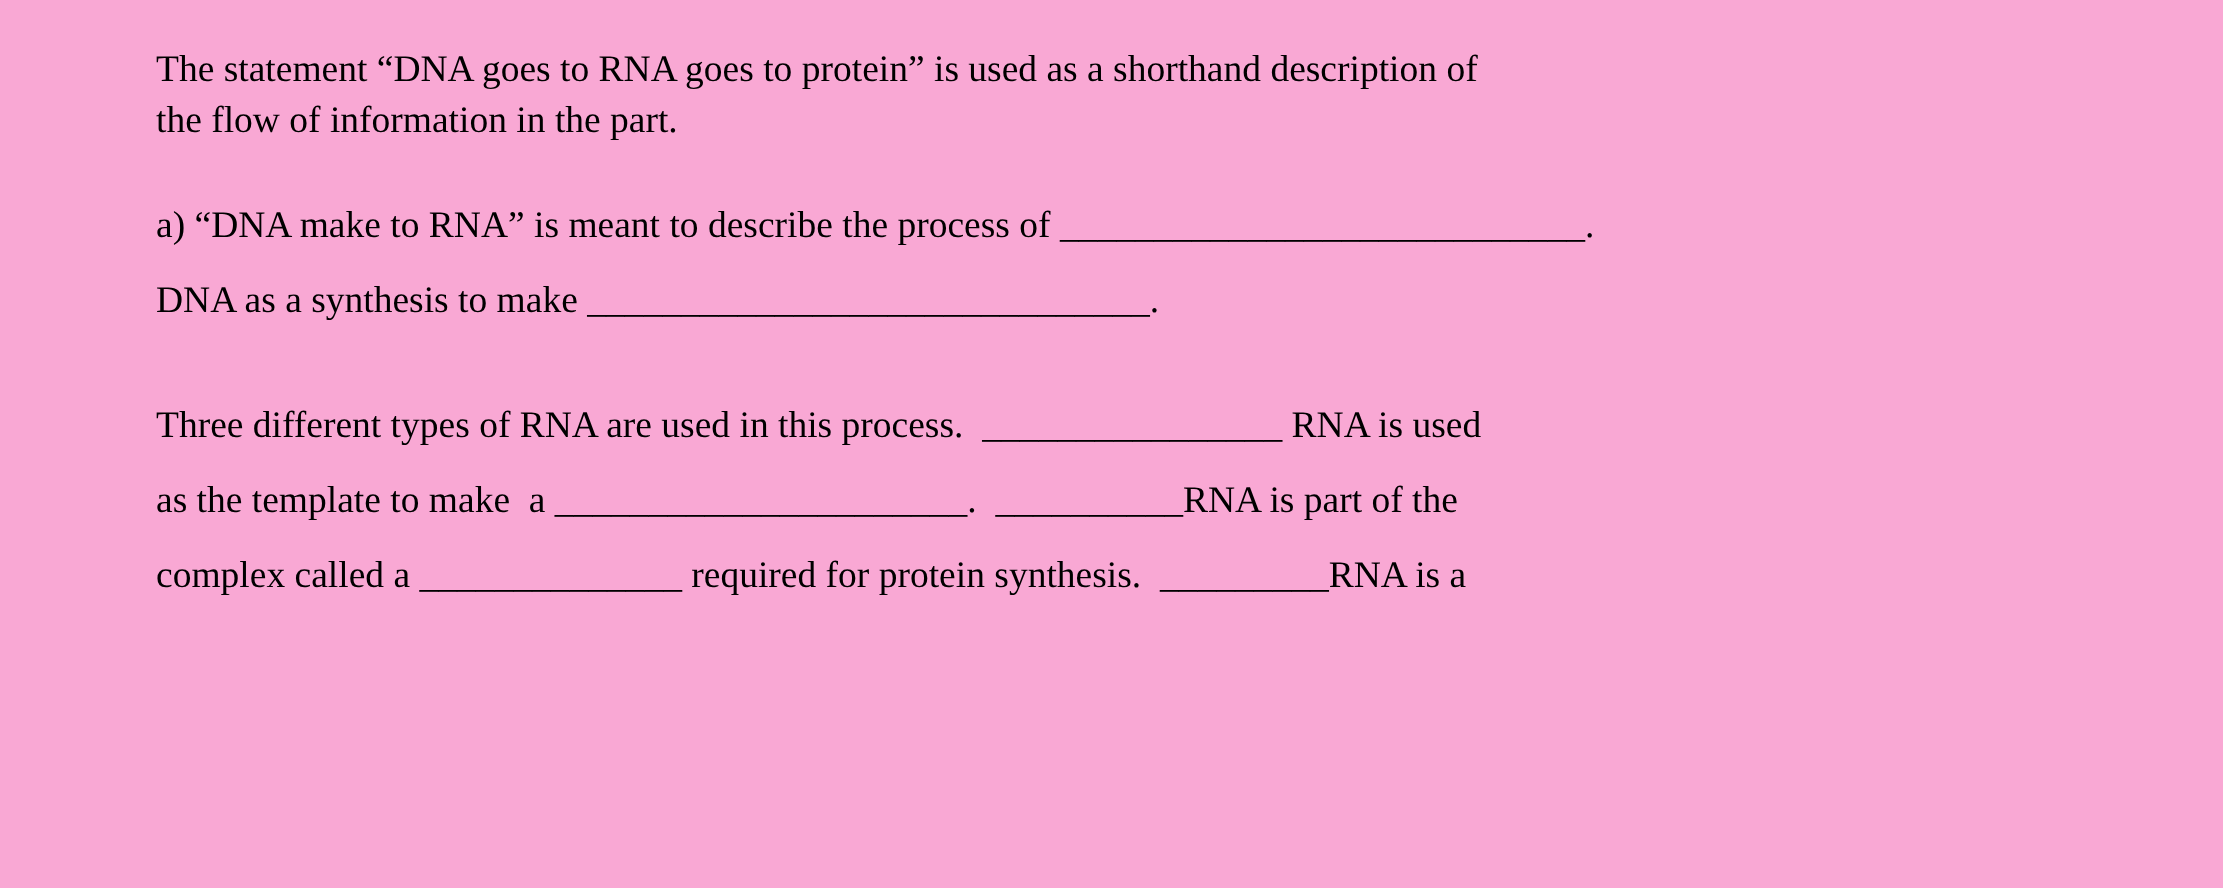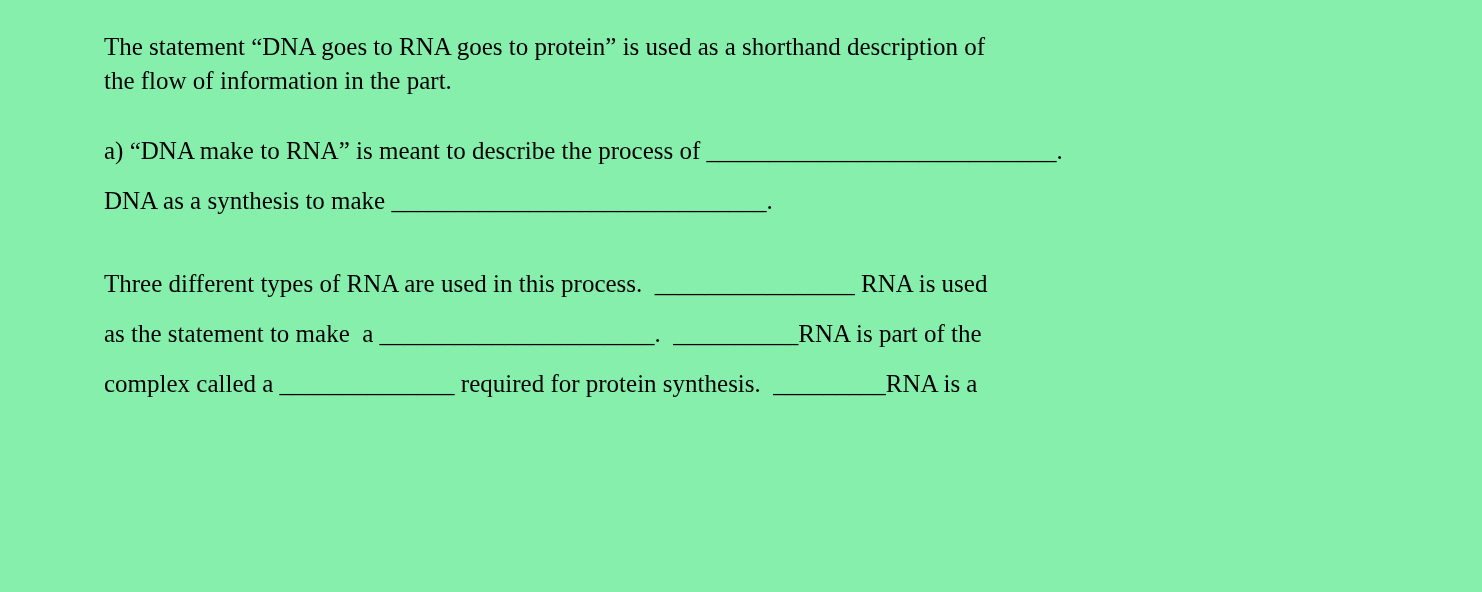"The statement “DNA goes to" .sheet { background: #86efac -> #f9a8d4 }
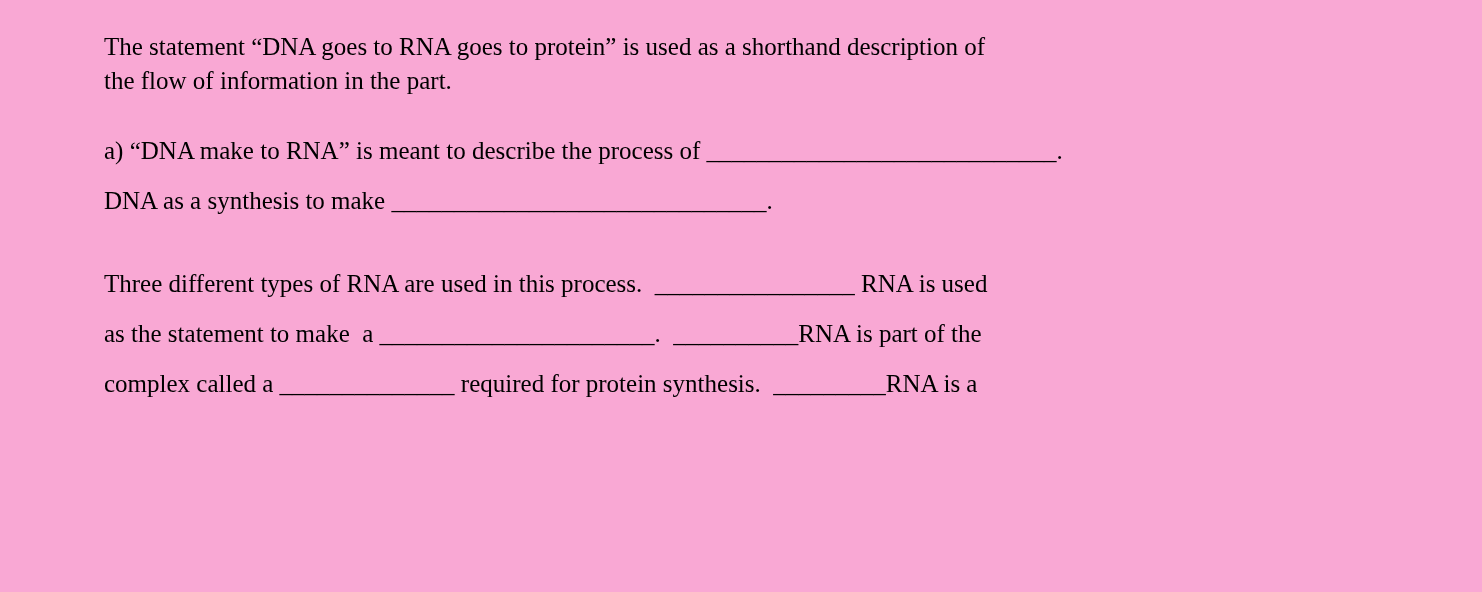"as the statement to make" span.line { text: statement -> template }
